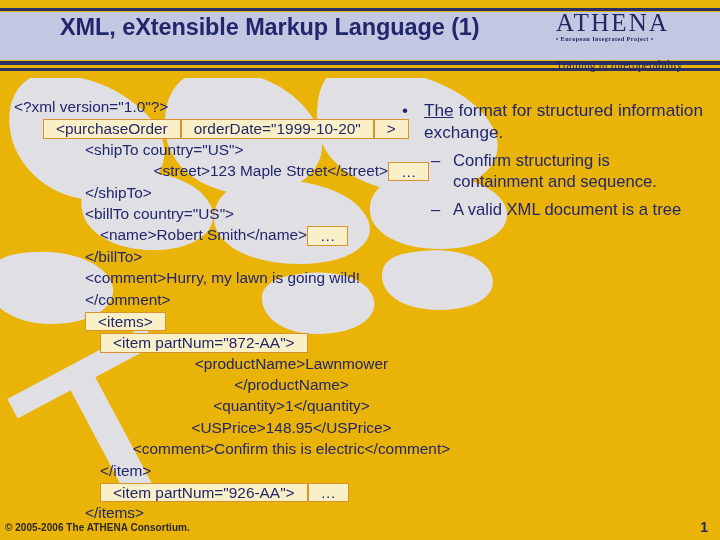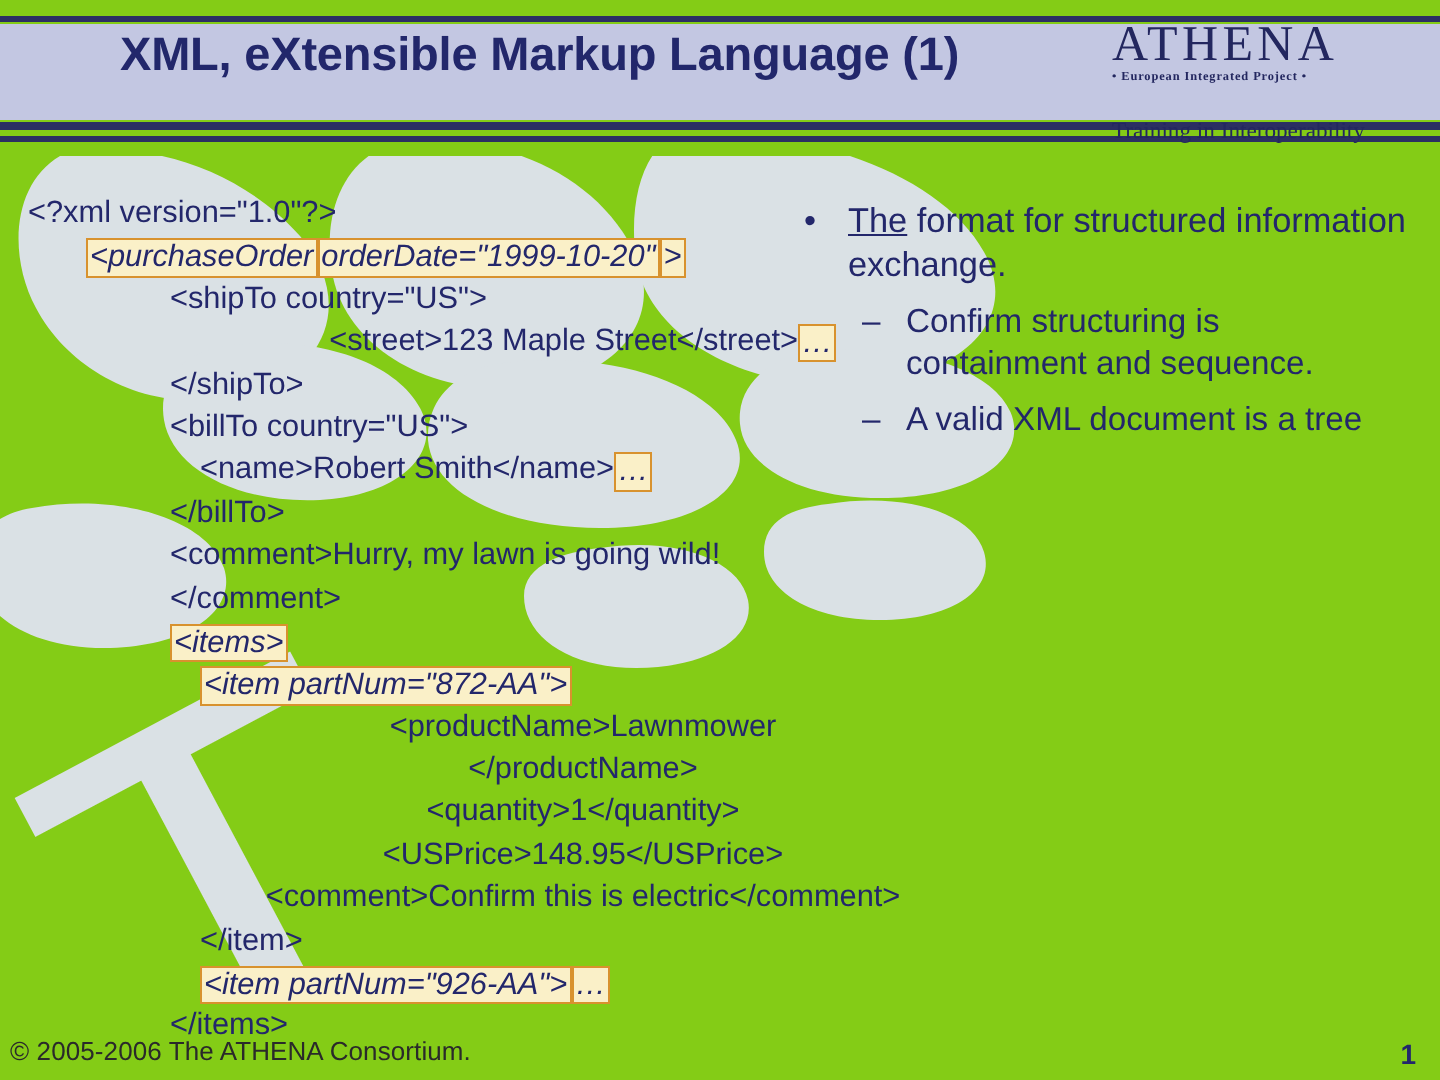"XML, eXtensible Markup Language (1)" .slide { background: #84cc16 -> #eab308 }
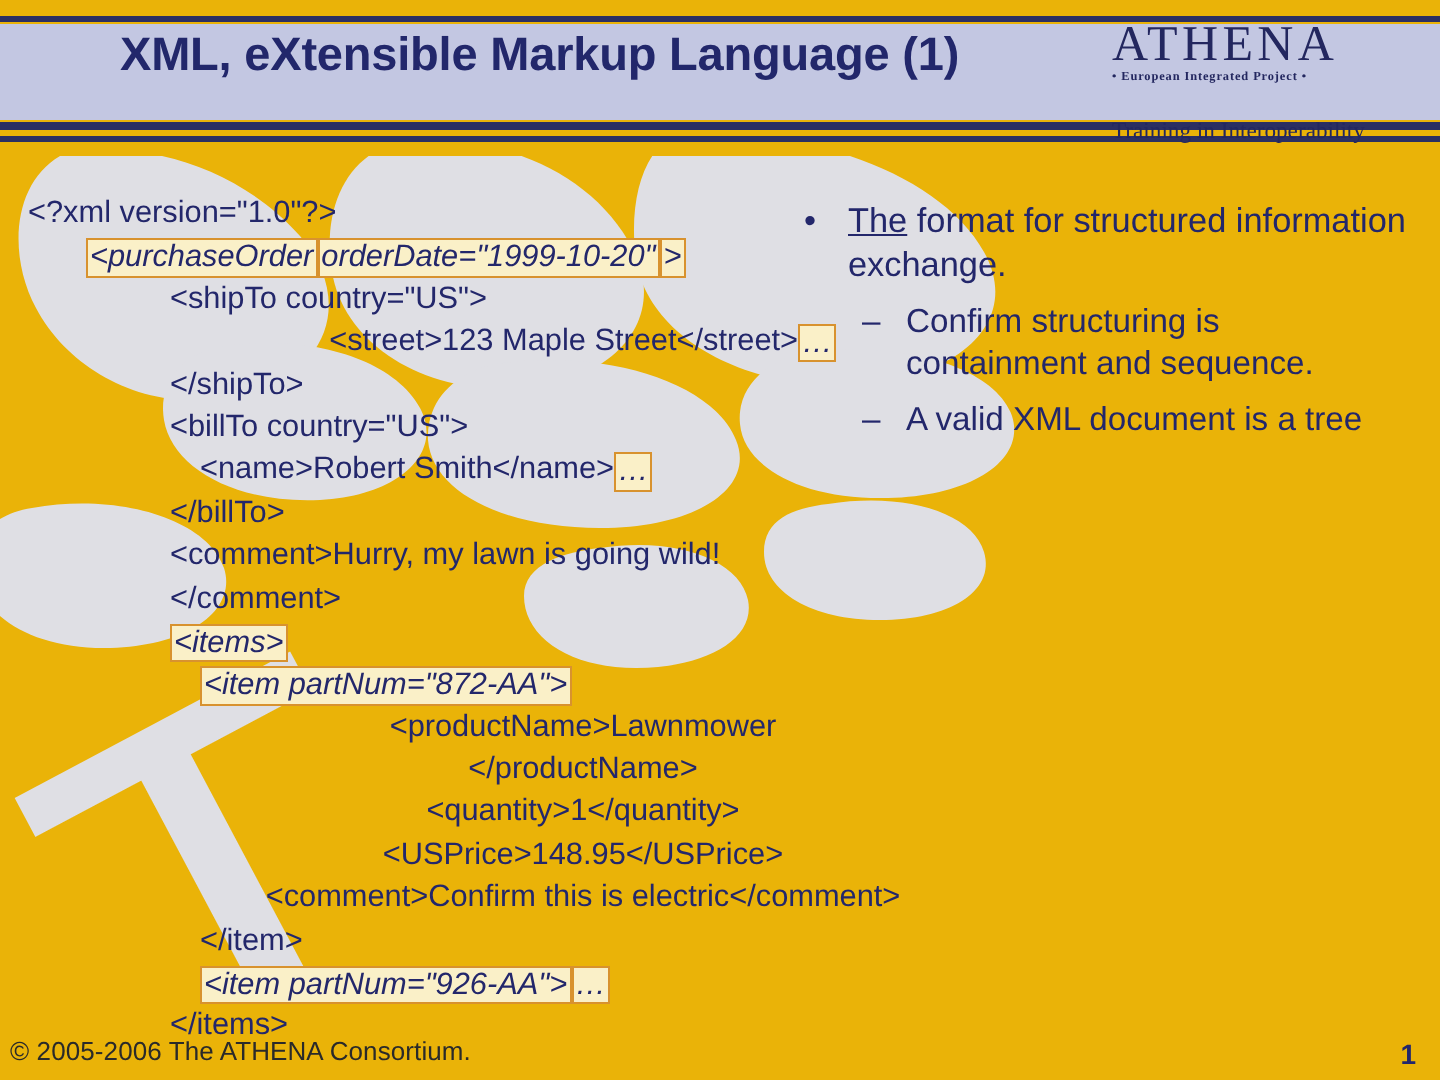"<purchaseOrder" .hl { font-style: italic -> none; padding: 0 1px -> 0 12px }
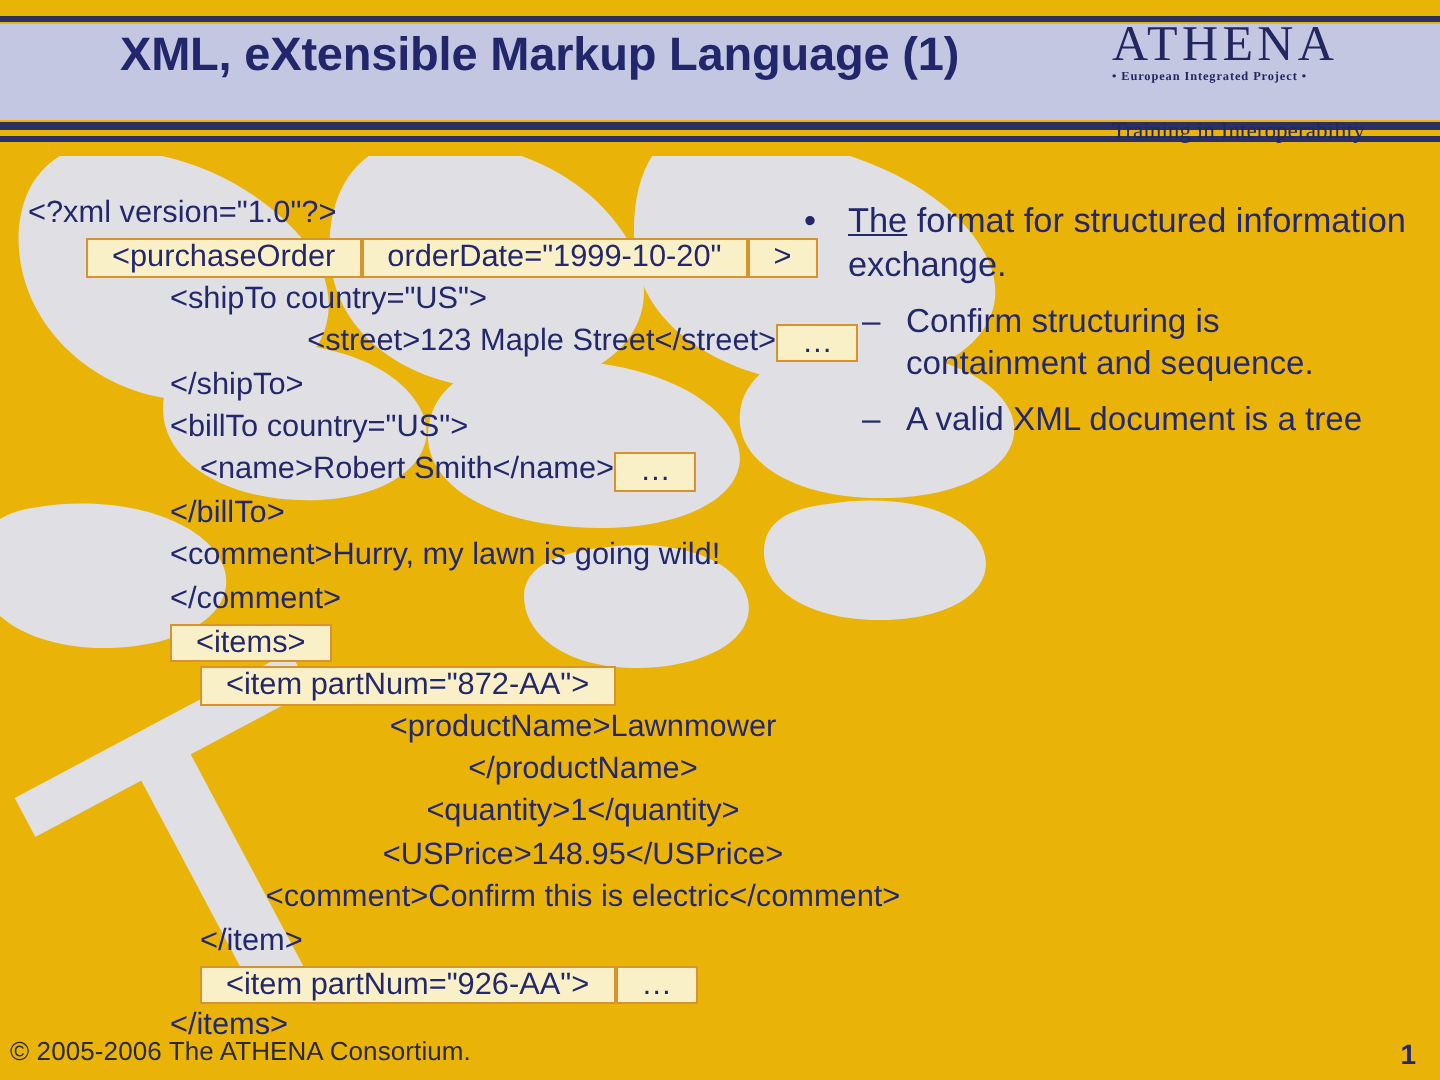"© 2005-2006 The ATHENA Consortium." .footer-copy { font-size: 13px -> 10px; font-weight: normal -> bold }
